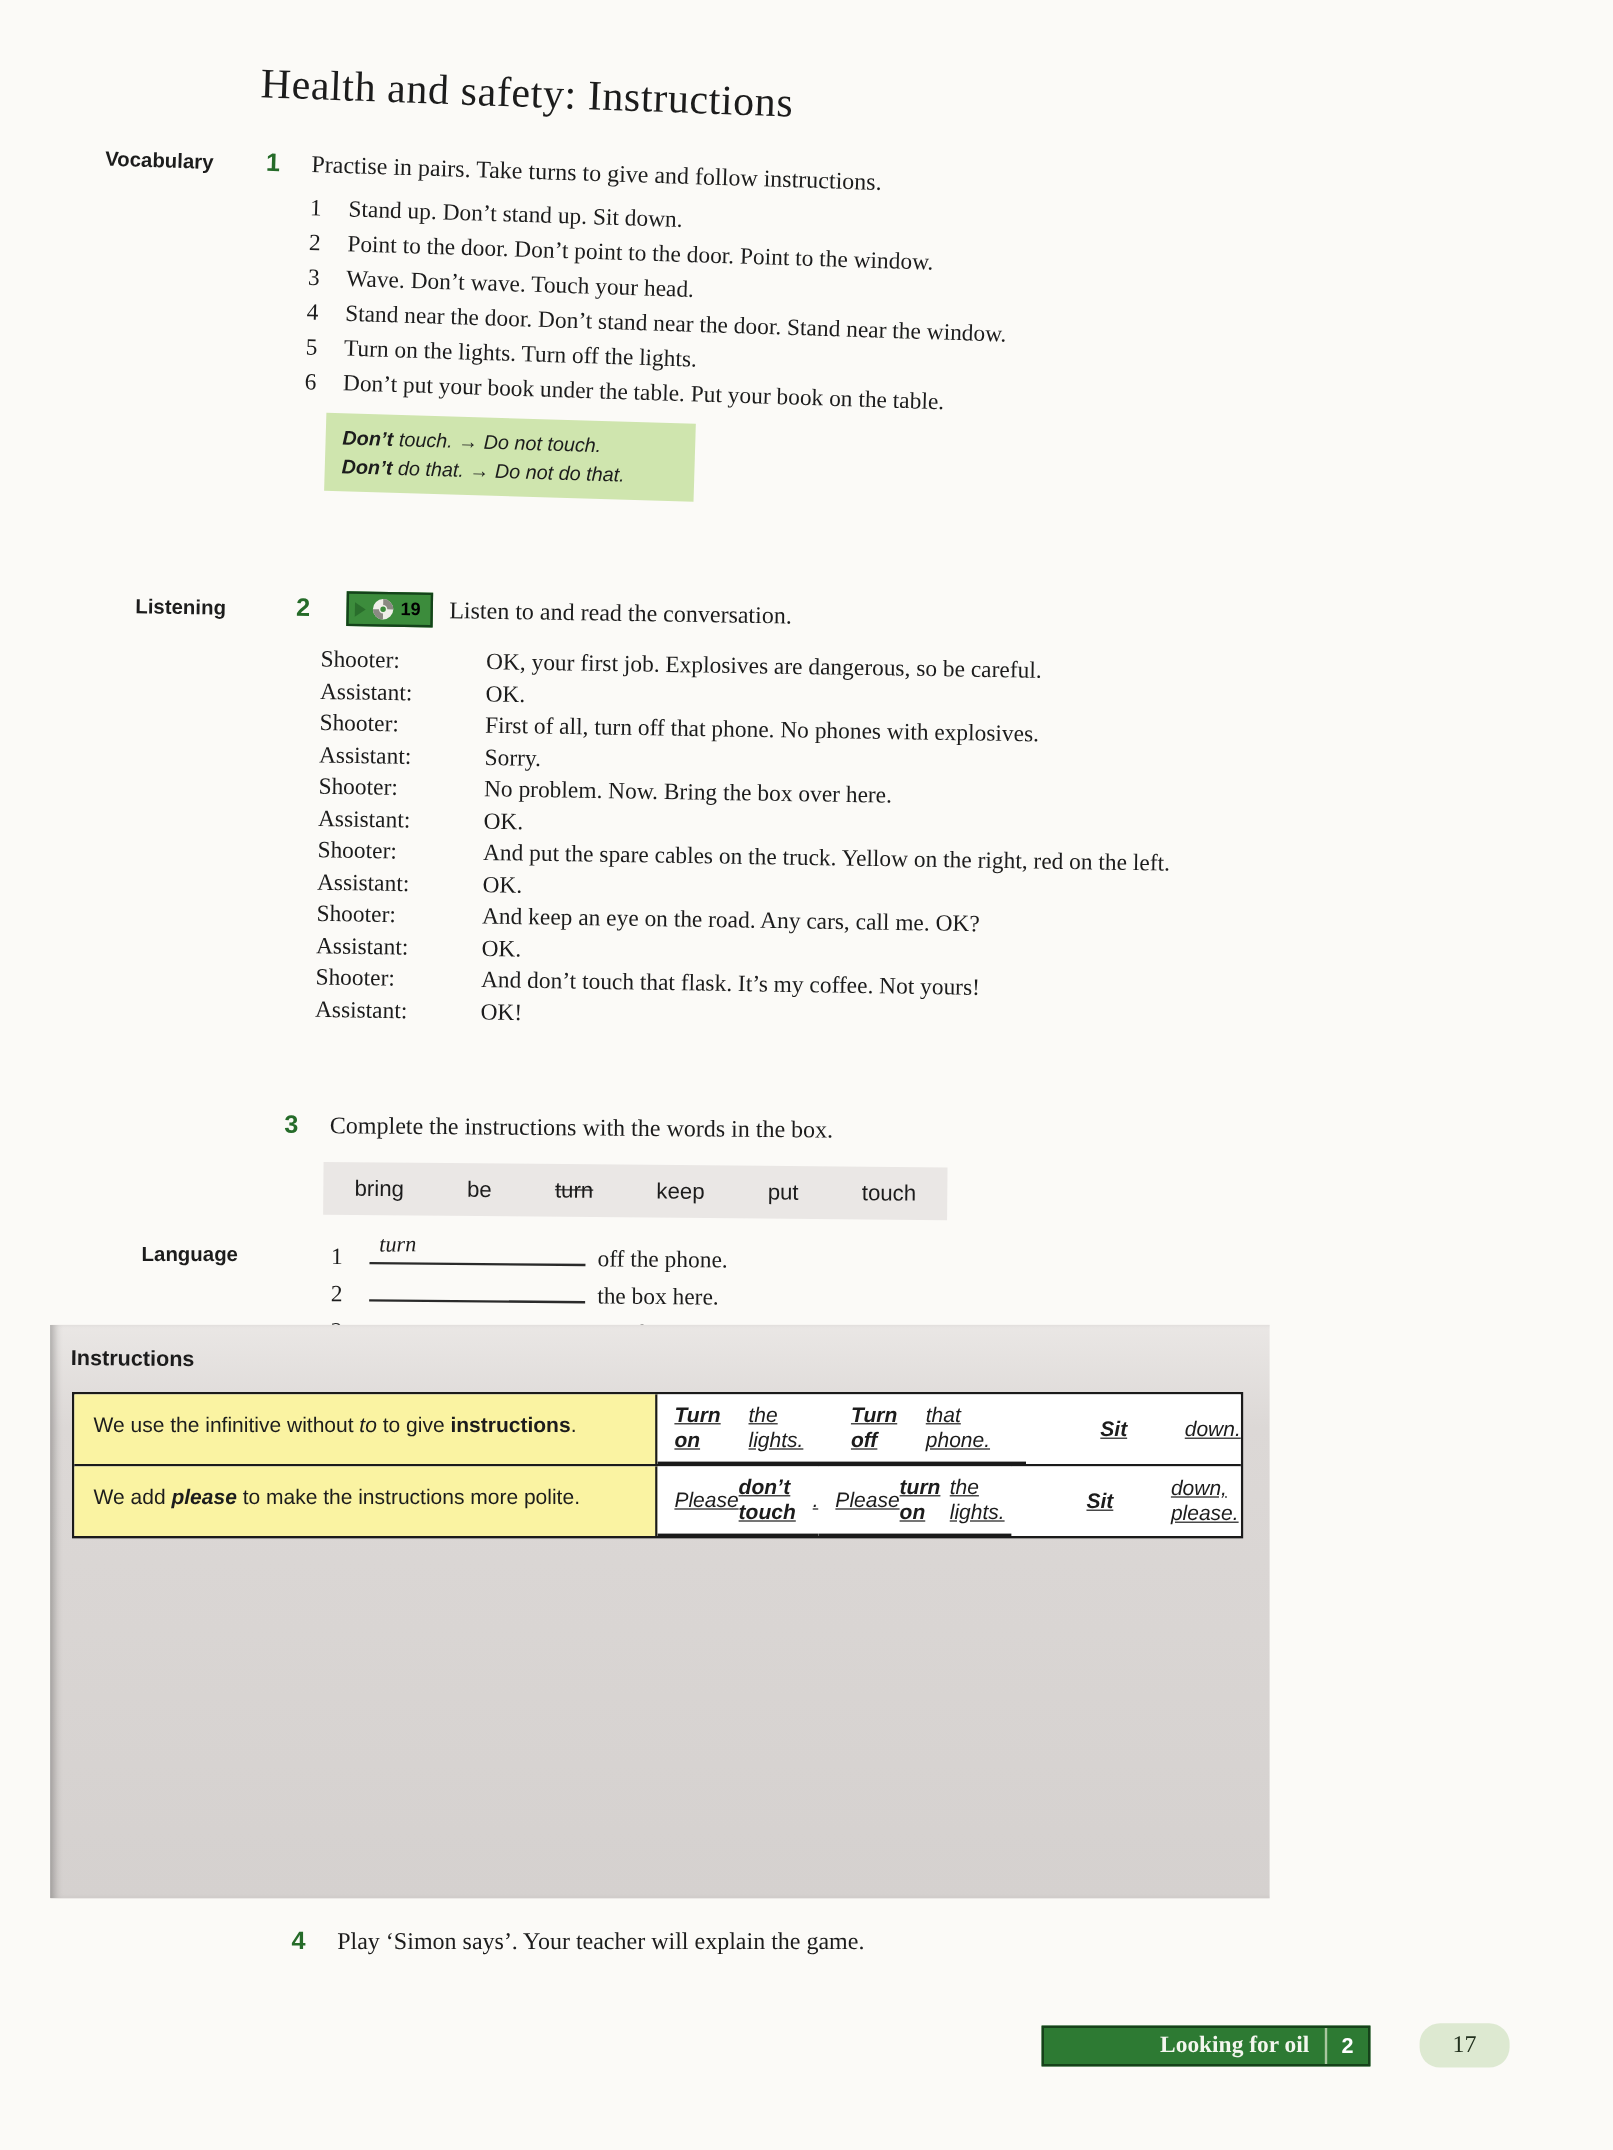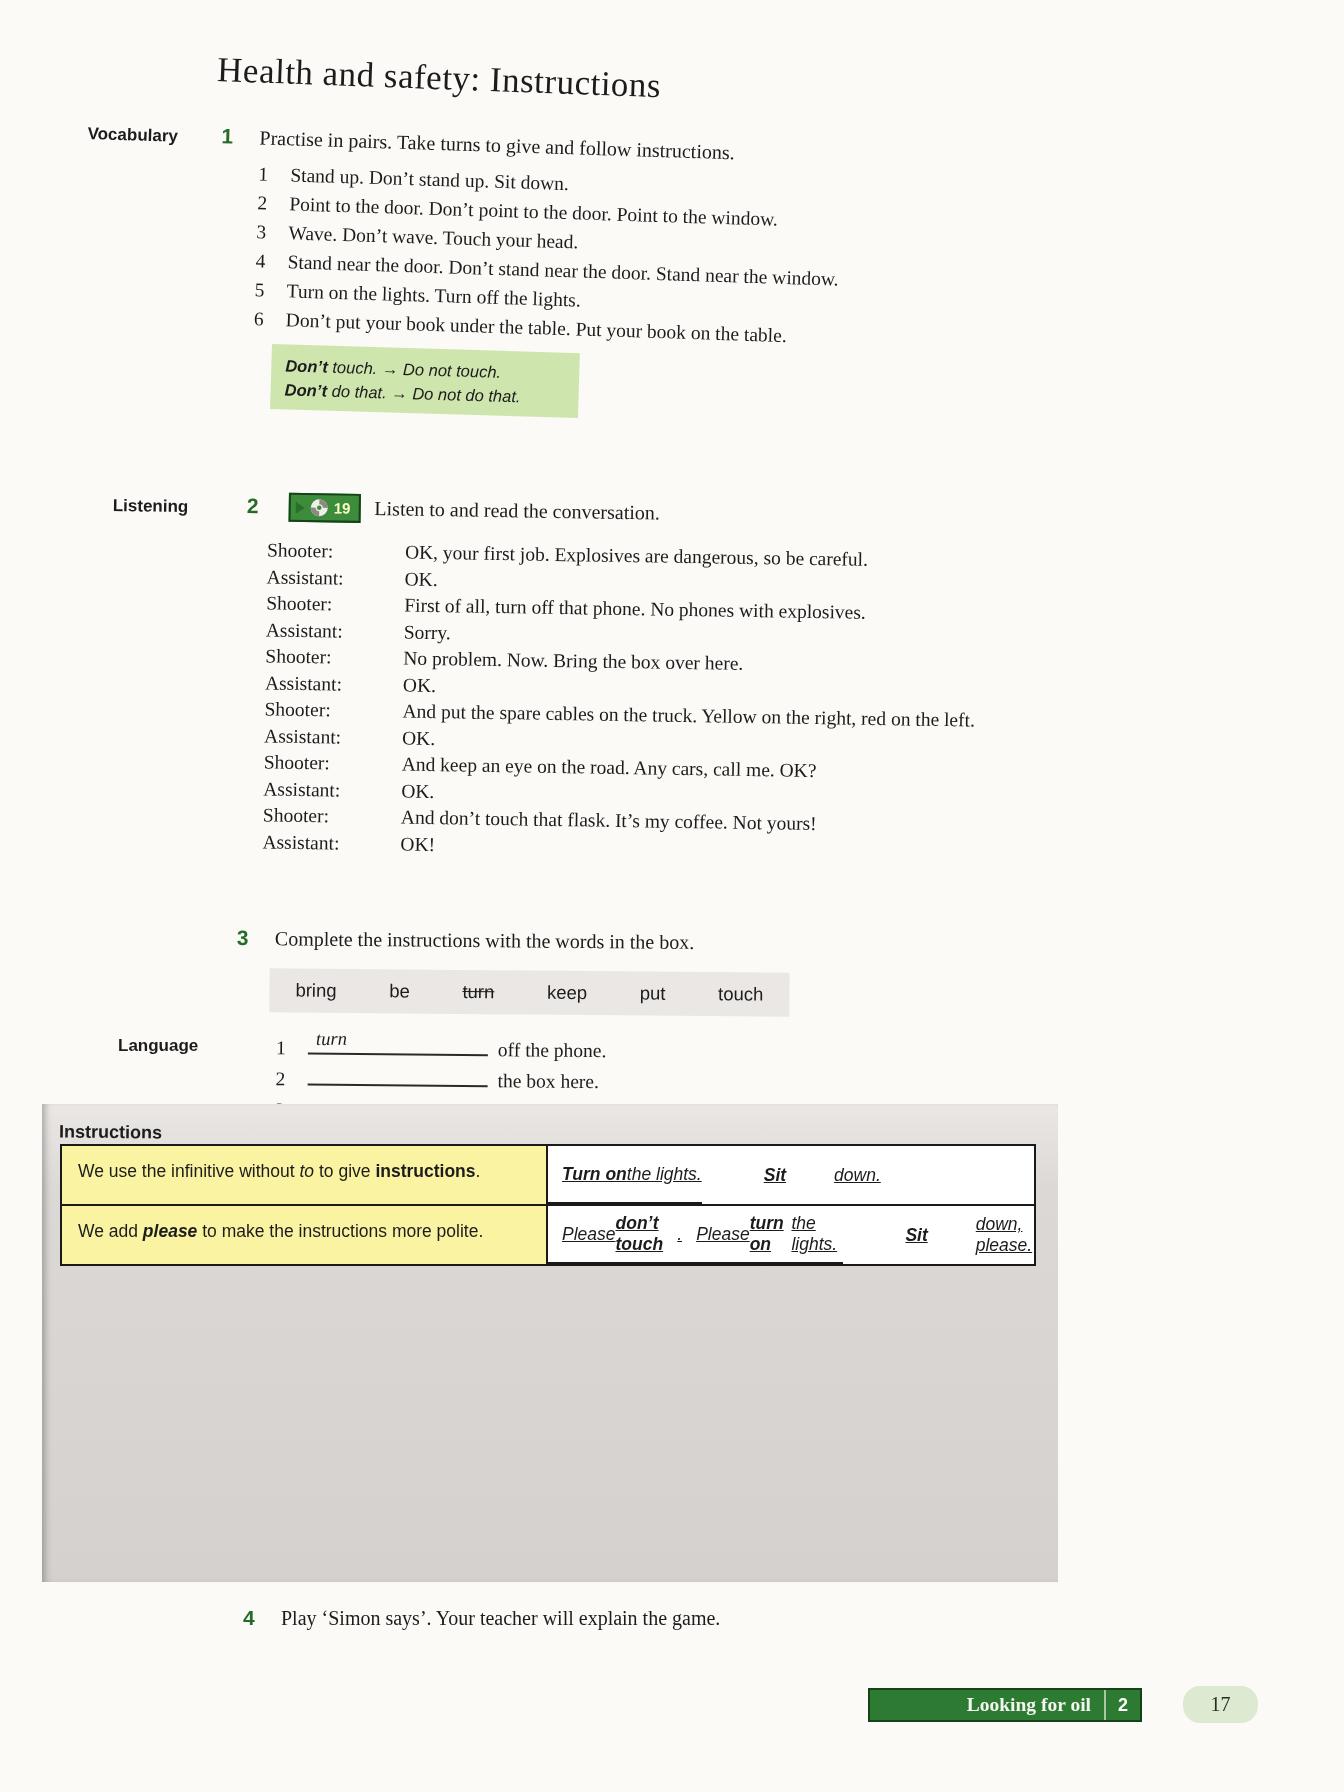"19" .badge-num { color: #fef9c3 -> #000000 }
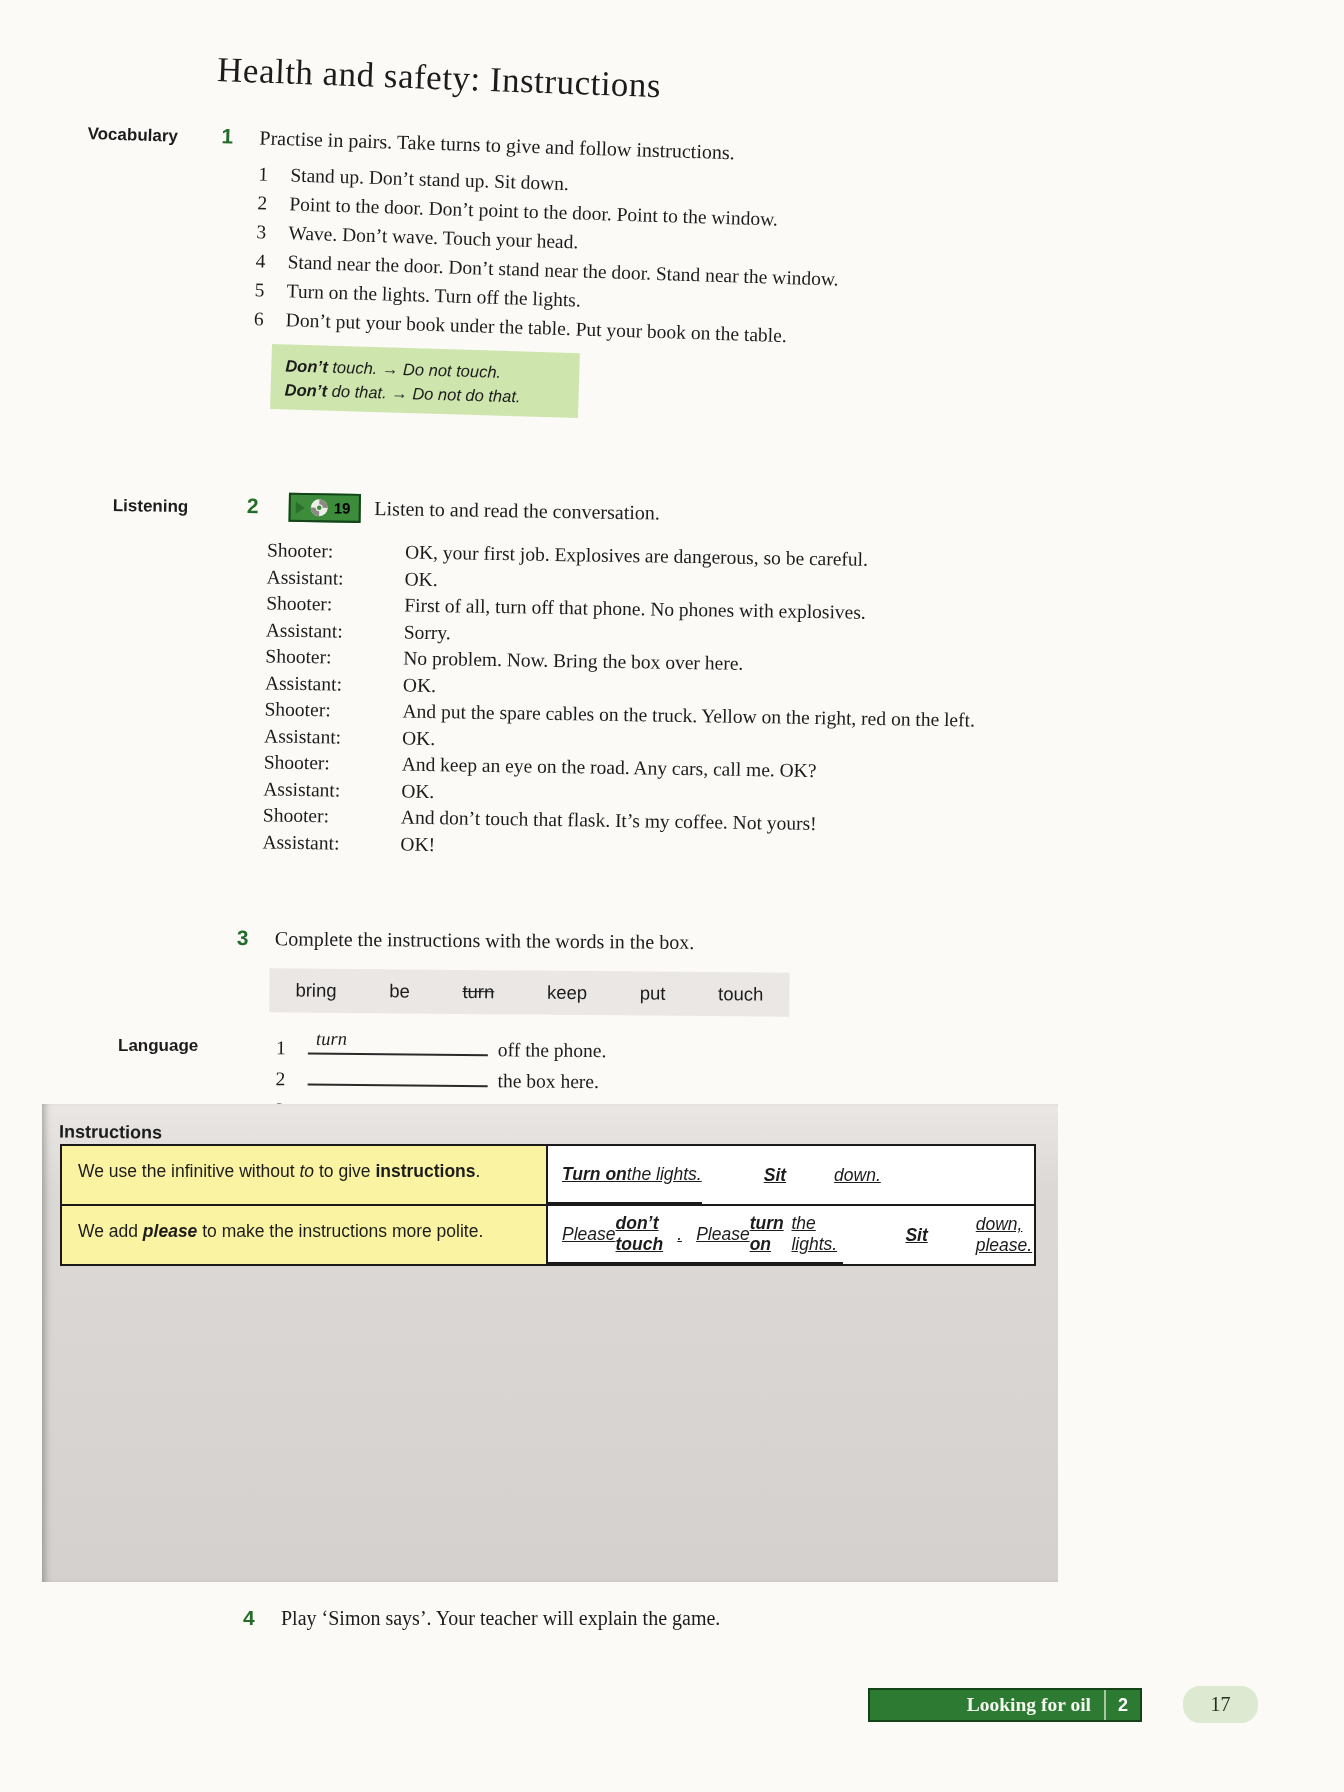"We use the infinitive without" #gram-table { top: 40px -> 56px }
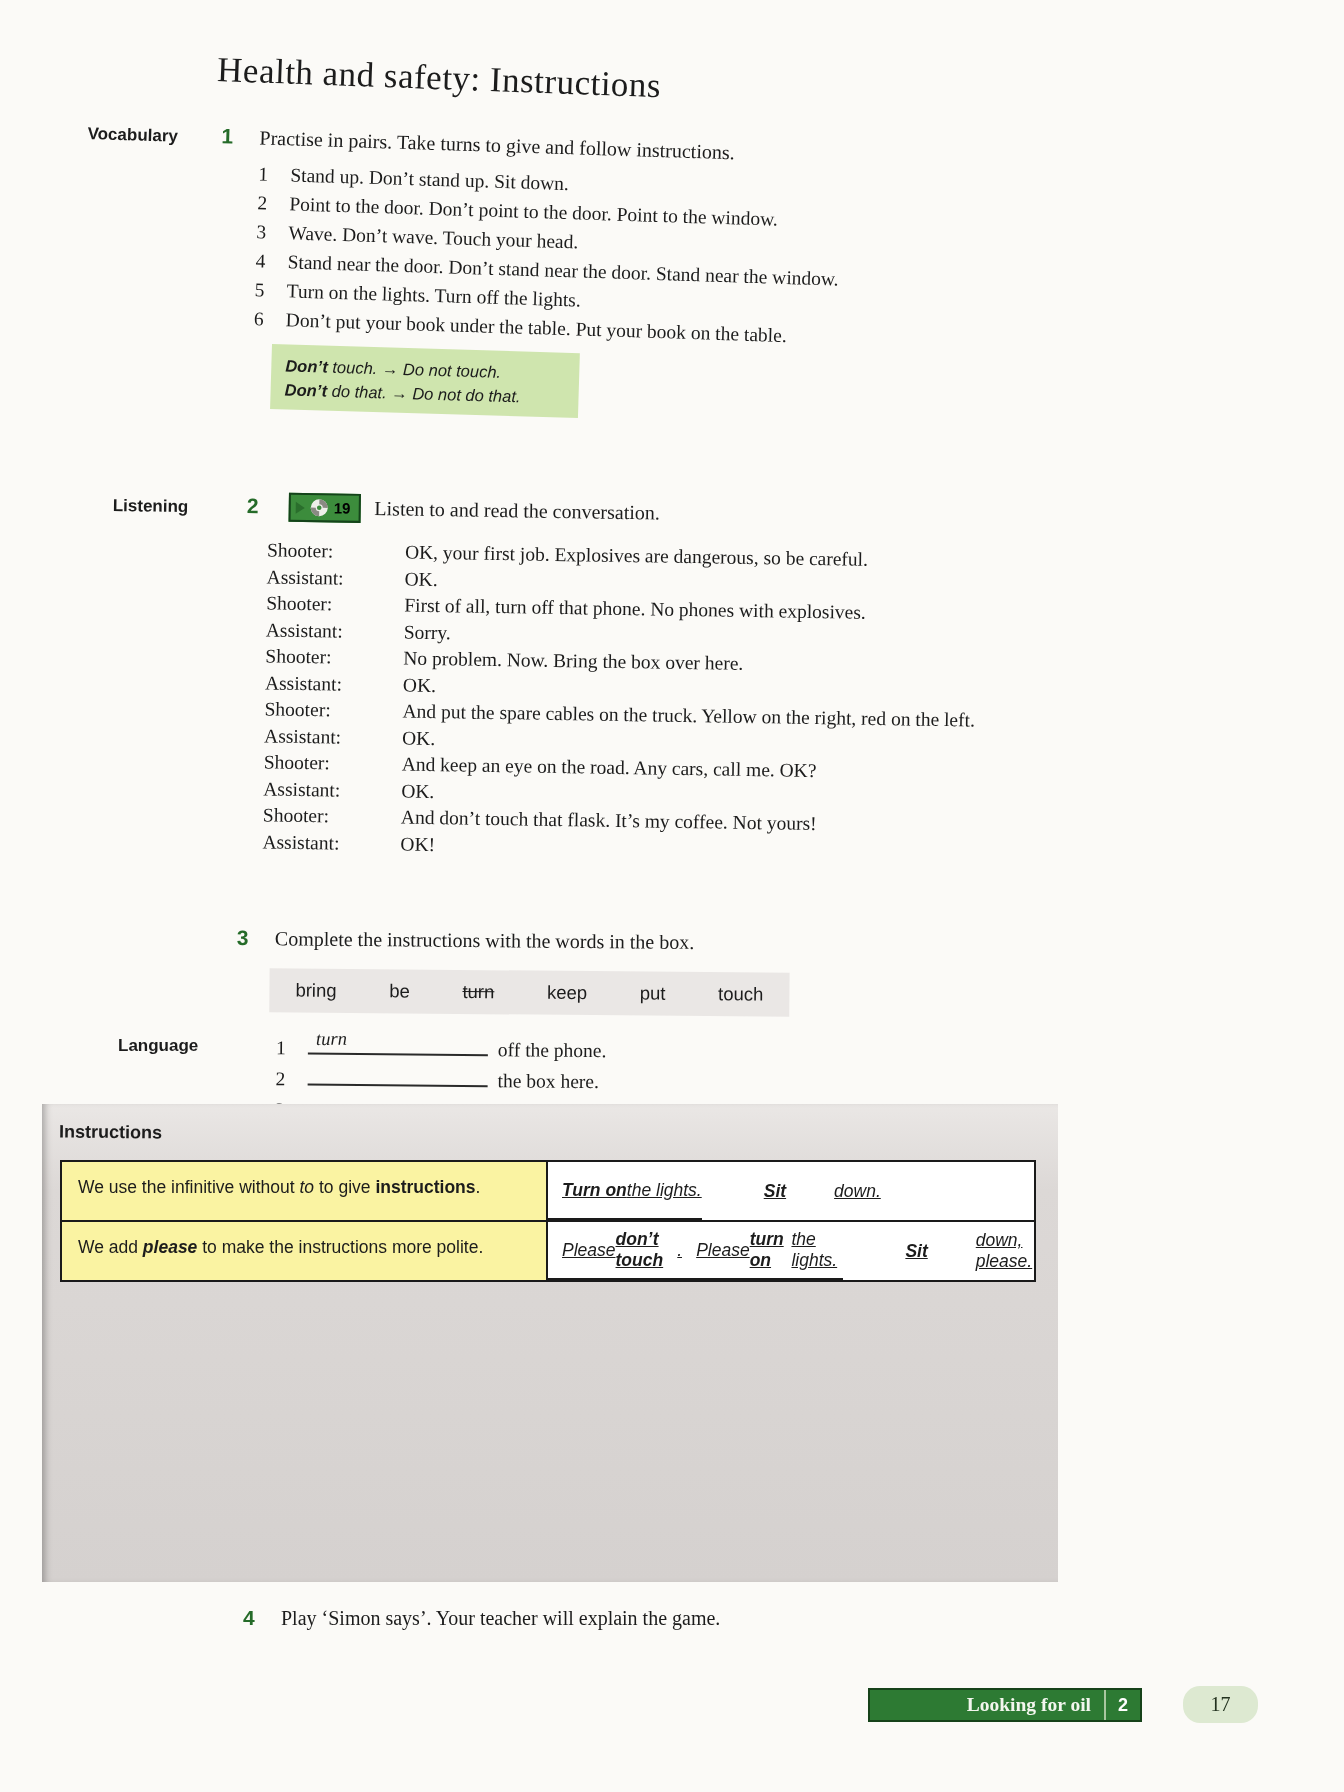"Turn off" div.ex-cell { html: none -> <div> <span></span> <b>Turn off</b> <span> that phone.</span> </div> }
